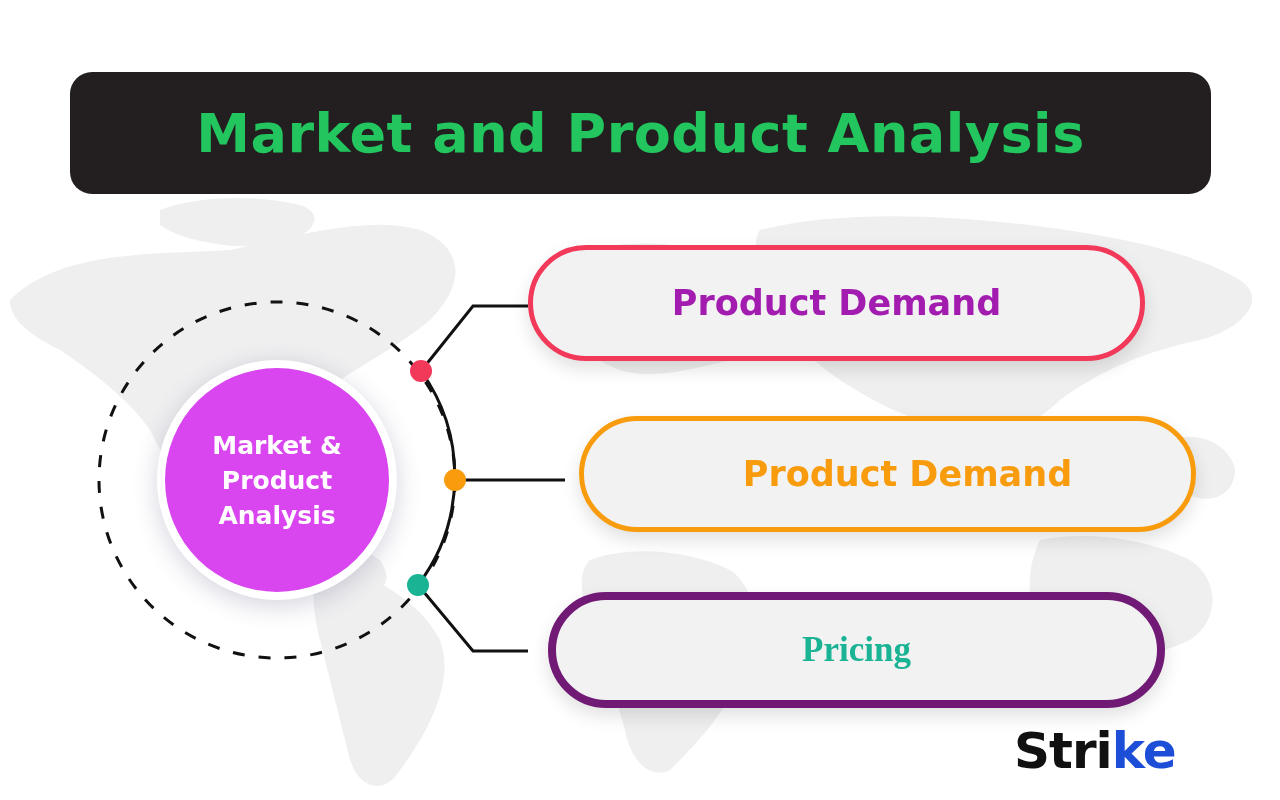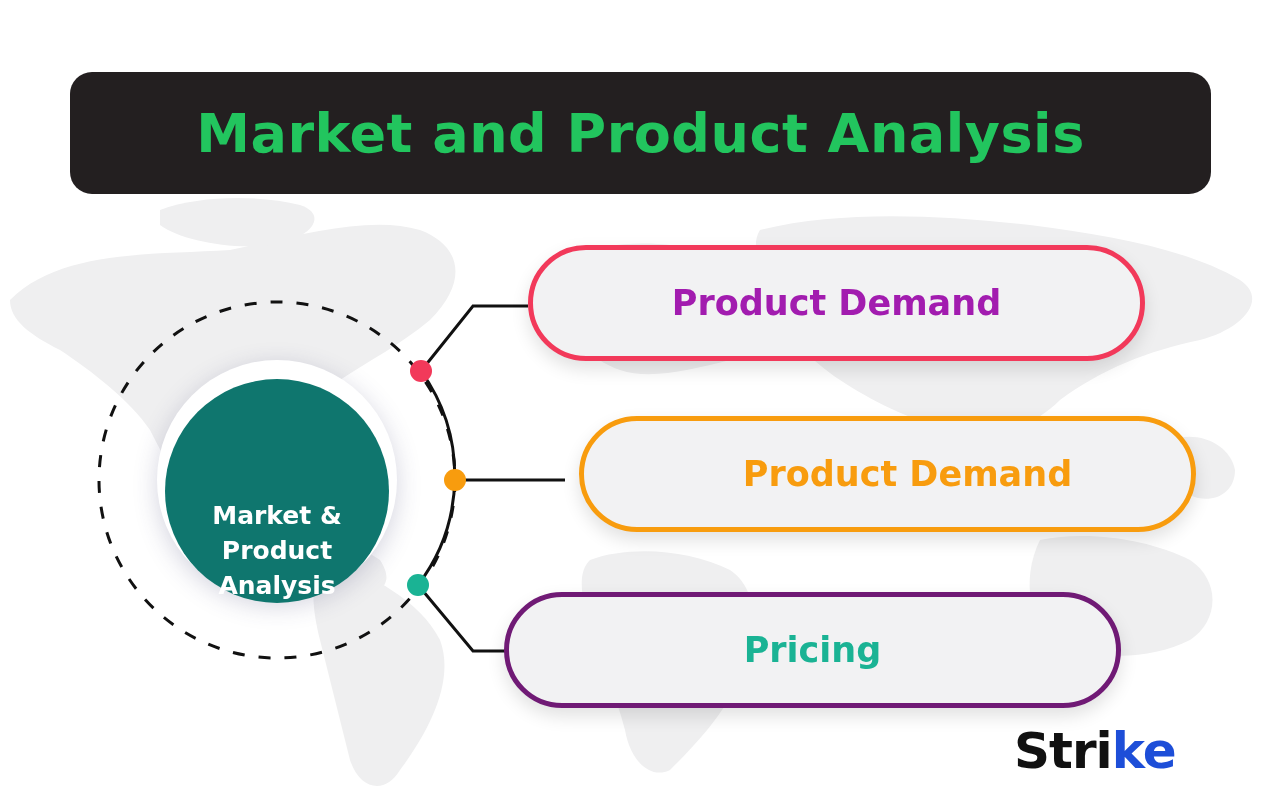"Market &" .center-inner { align-items: flex-end -> center; background: #0f766e -> #d946ef; top: 19px -> 8px }
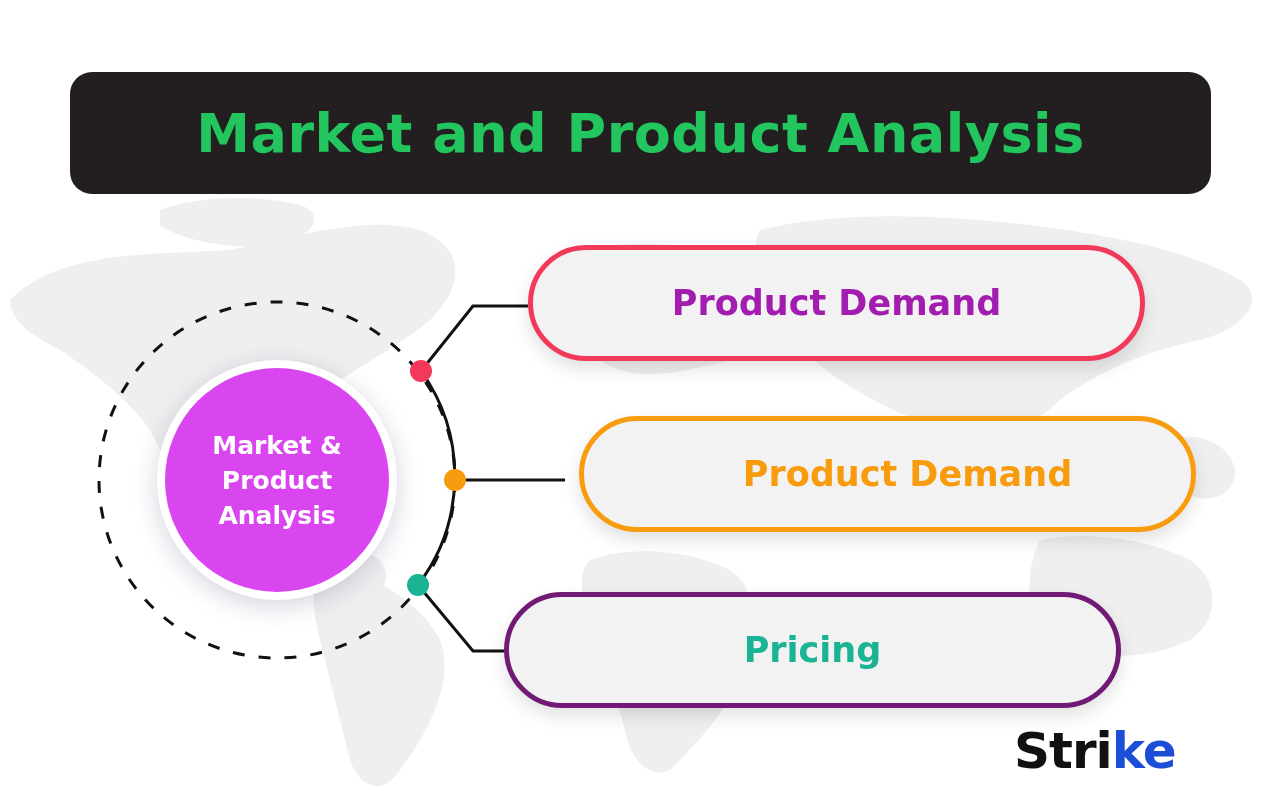"Pricing" .pill-pricing { border: 5px solid #701a75 -> 8px solid #701a75; font-family: none -> Liberation Serif, serif; left: 504px -> 548px }
